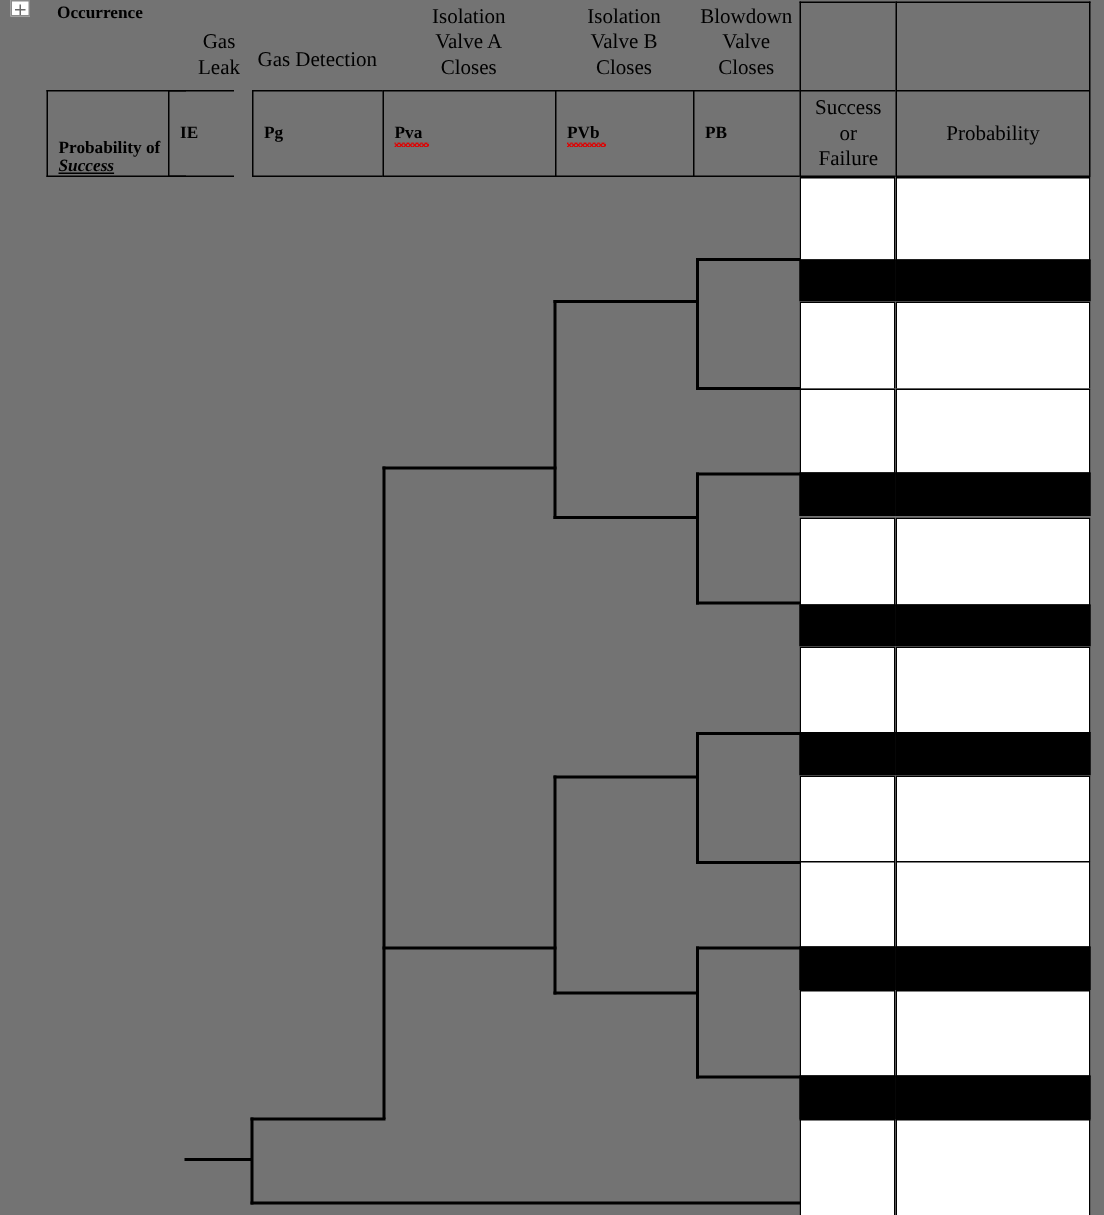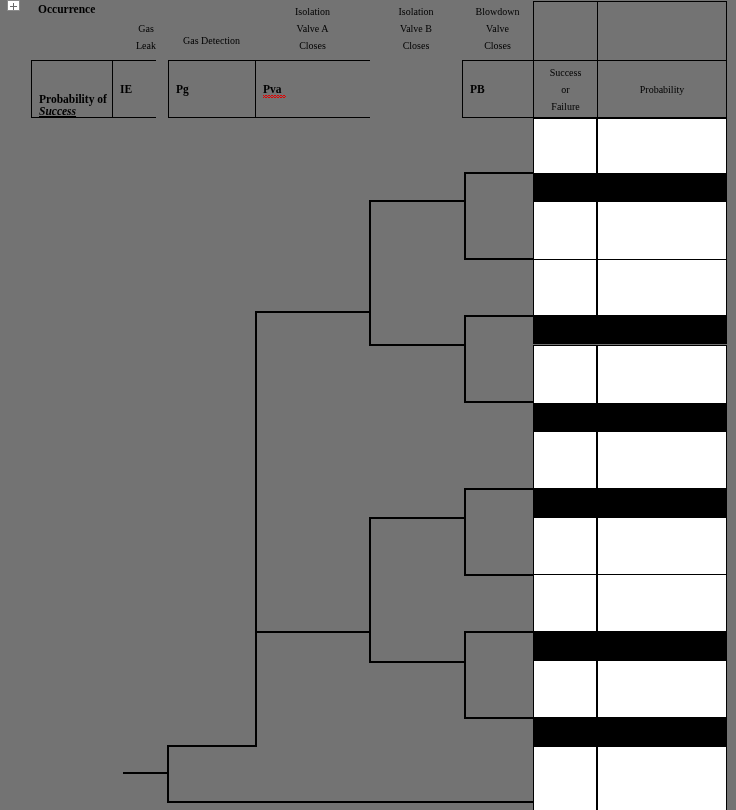"Isolation" .col-head { font-size: 10px -> 14px }
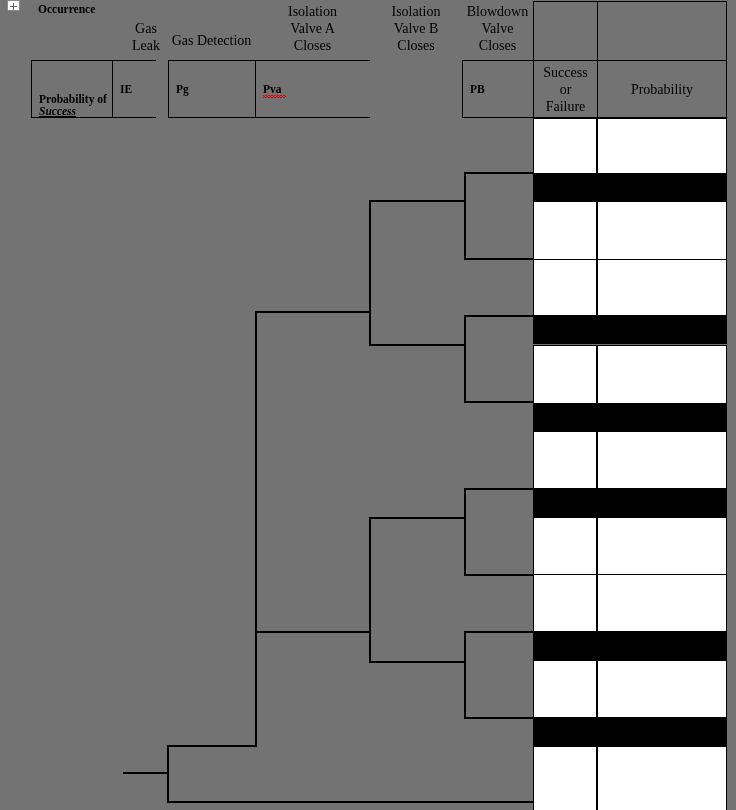"PVb" div.abs { html: none -> <div> <div><span>PVb</span></div> </div> }
